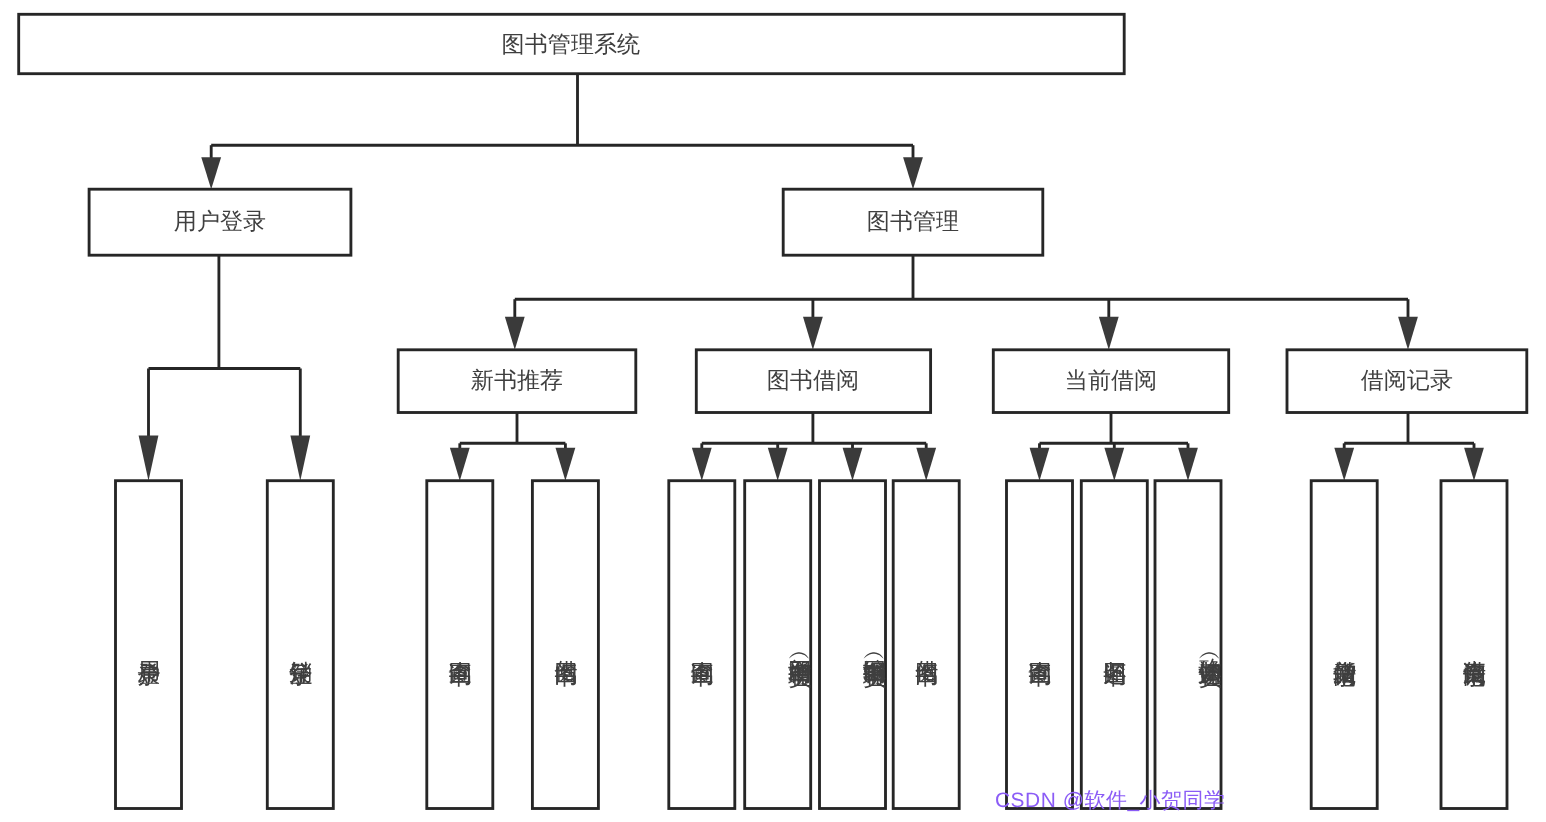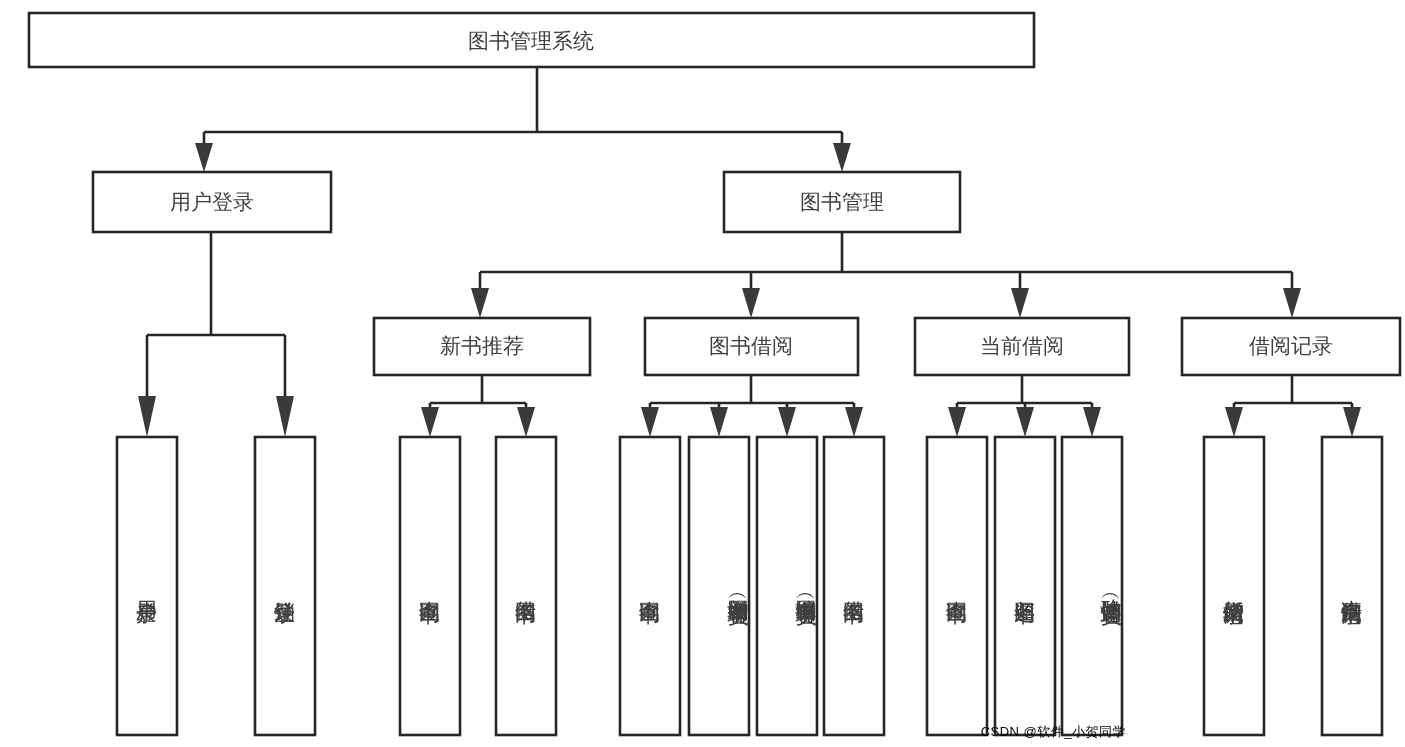"图书管理系统" #diagram-root { left: 12px -> 0 }
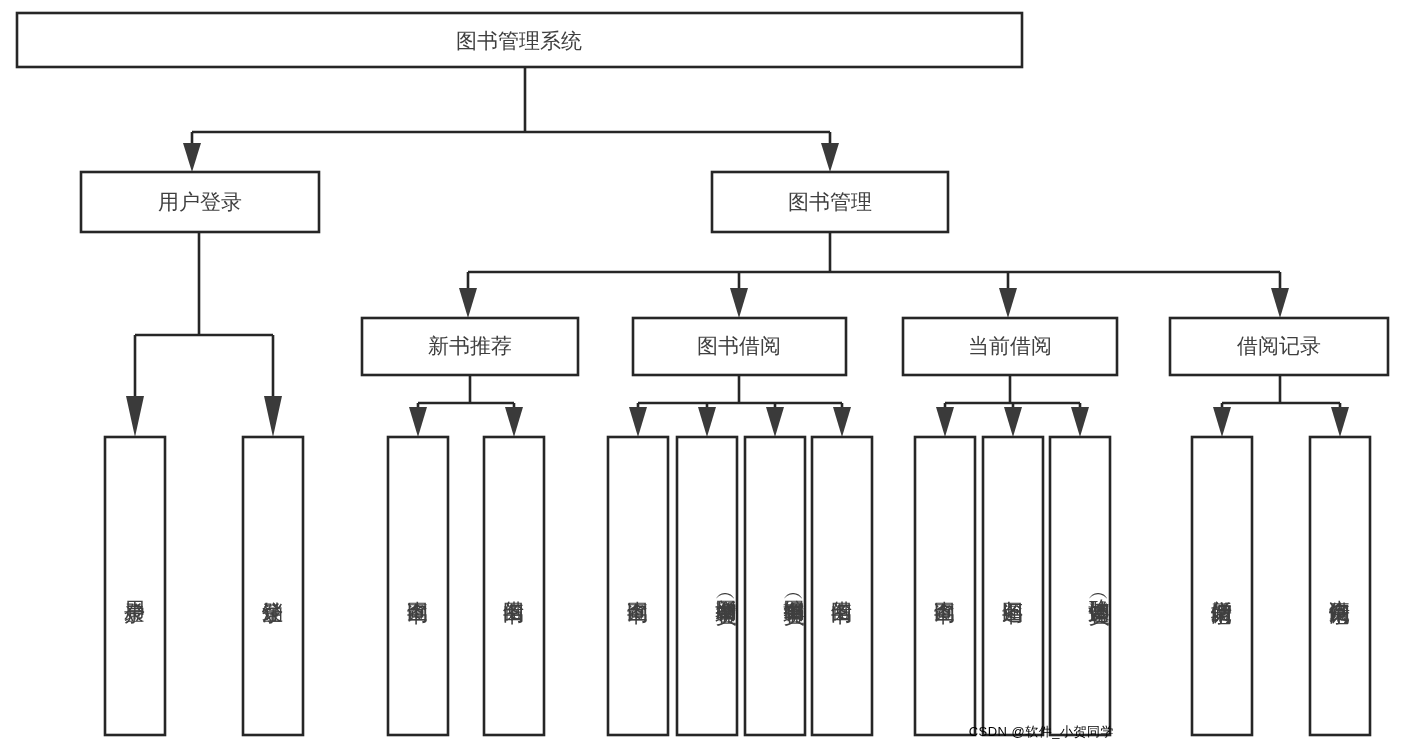"CSDN @软件_小贺同学" .watermark { color: #000000 -> #8b5cf6; font-size: 13px -> 19px }
